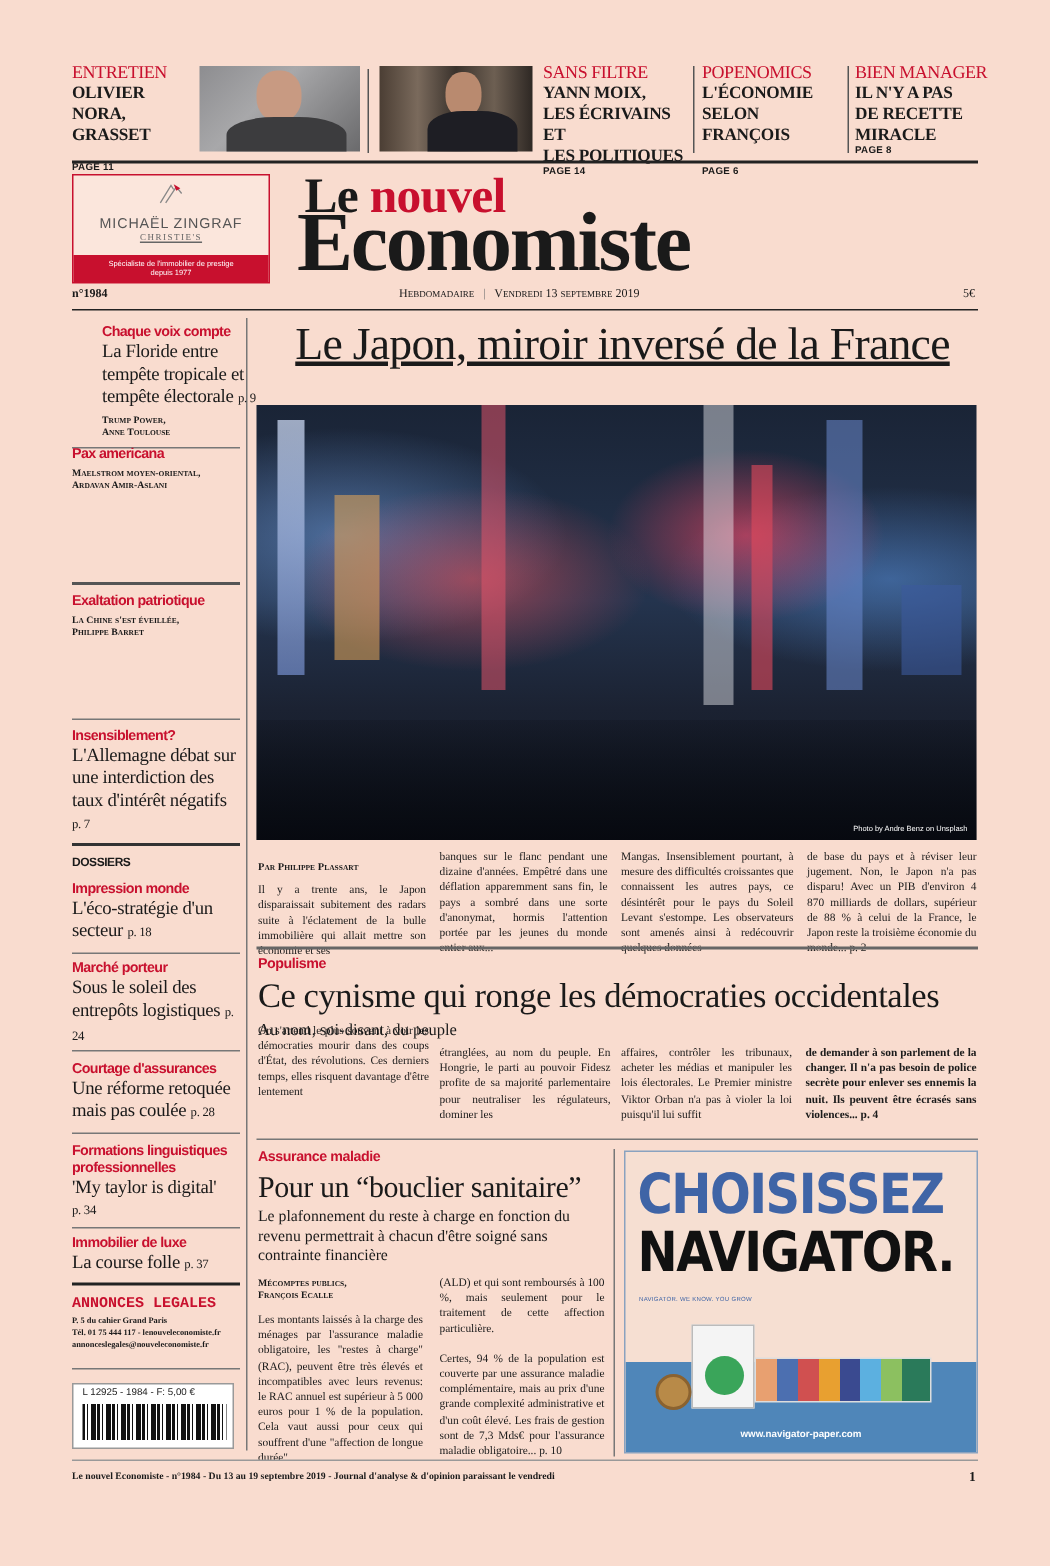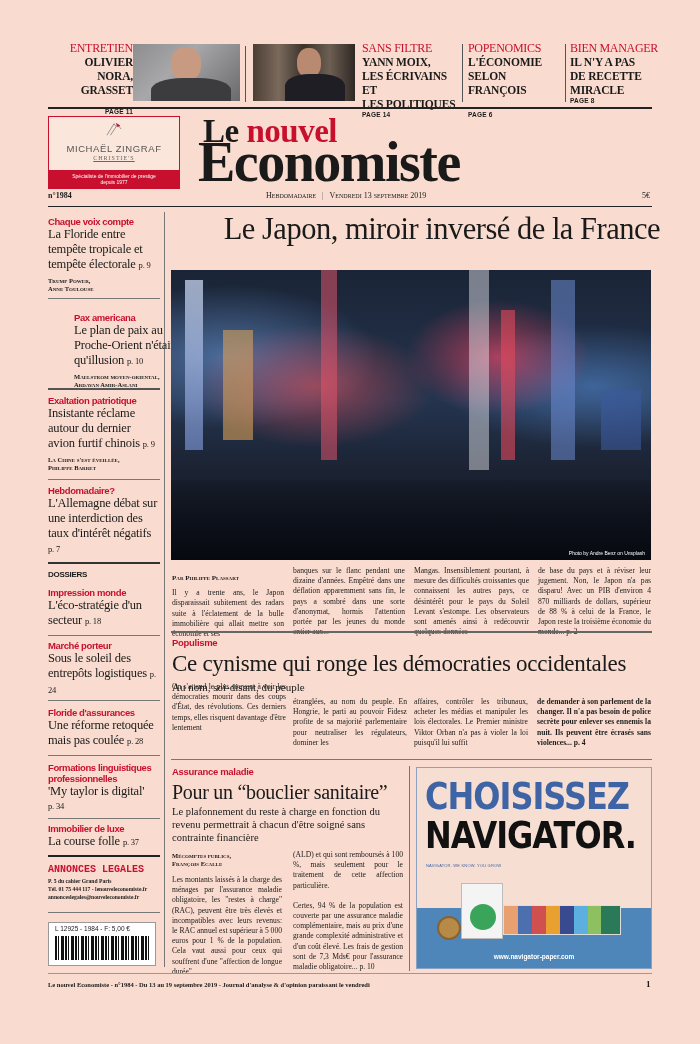"ENTRETIEN" div.abs { text-align: right -> none }
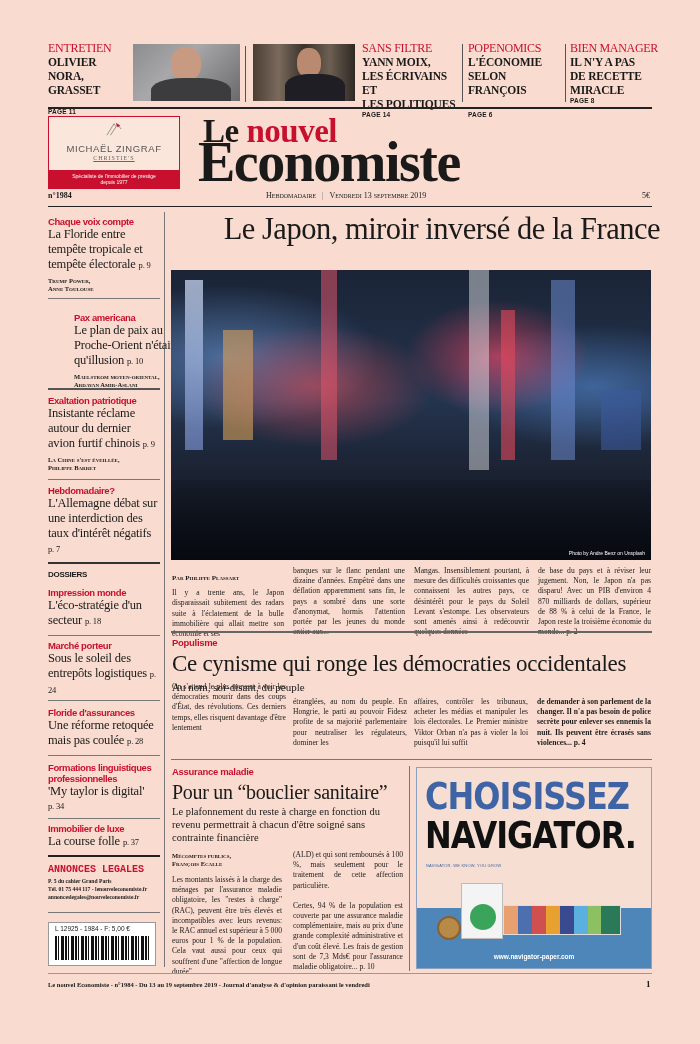"Chaque voix compte" div.side { margin-left: none -> 20px }
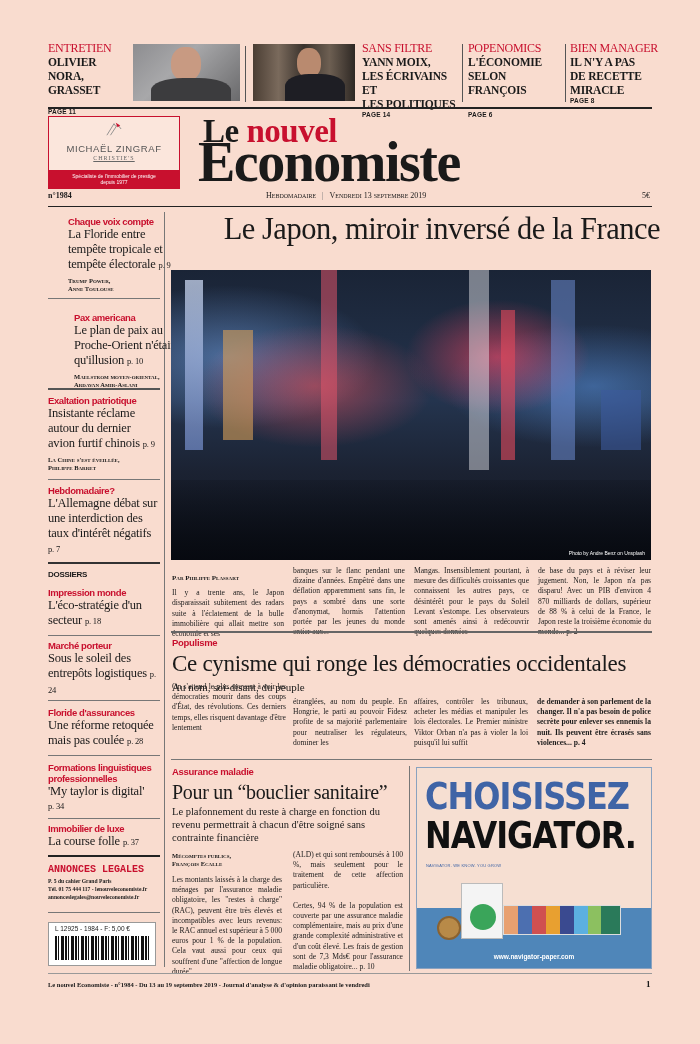"Le Japon, miroir inversé de" .main-head { text-align: right -> center; text-decoration: none -> underline }
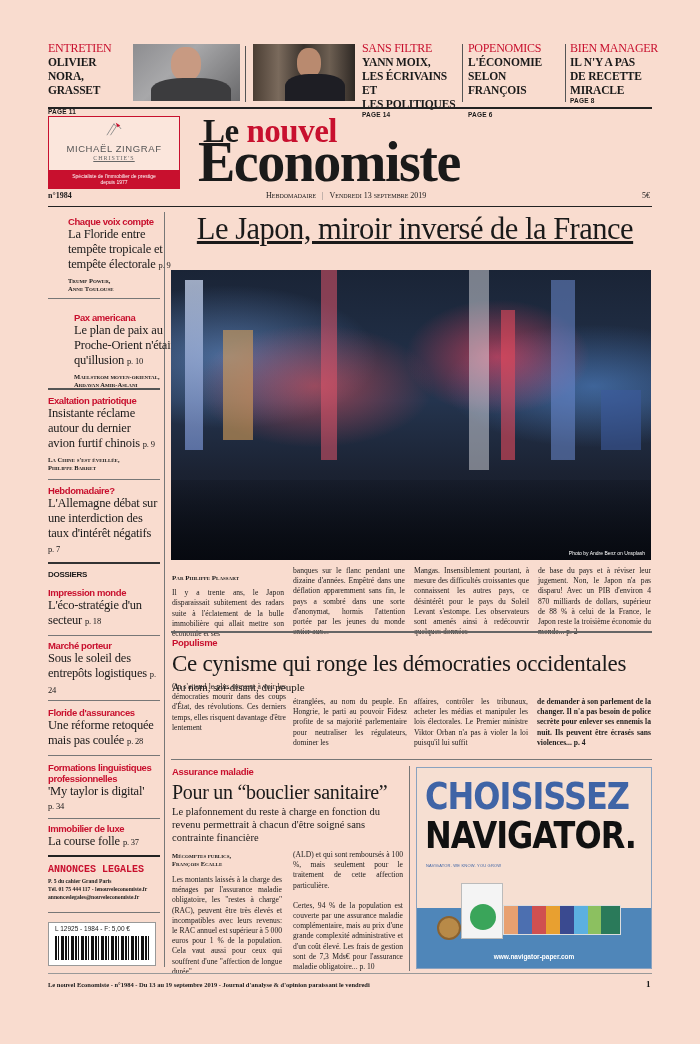"Pax americana" div.side { margin-left: 26px -> none; top: 312px -> 297px }
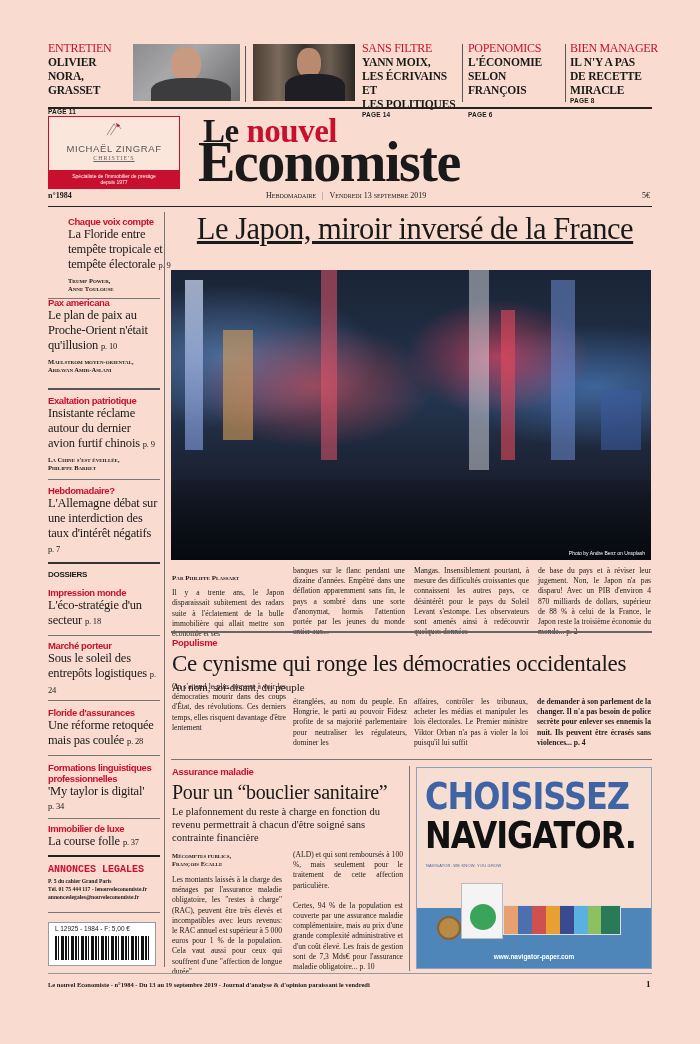"Le plan de paix au" div.side-title { html: <div><span>Le plan de paix au Proche-Orient n'était qu'illusion</span> <span>p. 10</span></div> -> none }
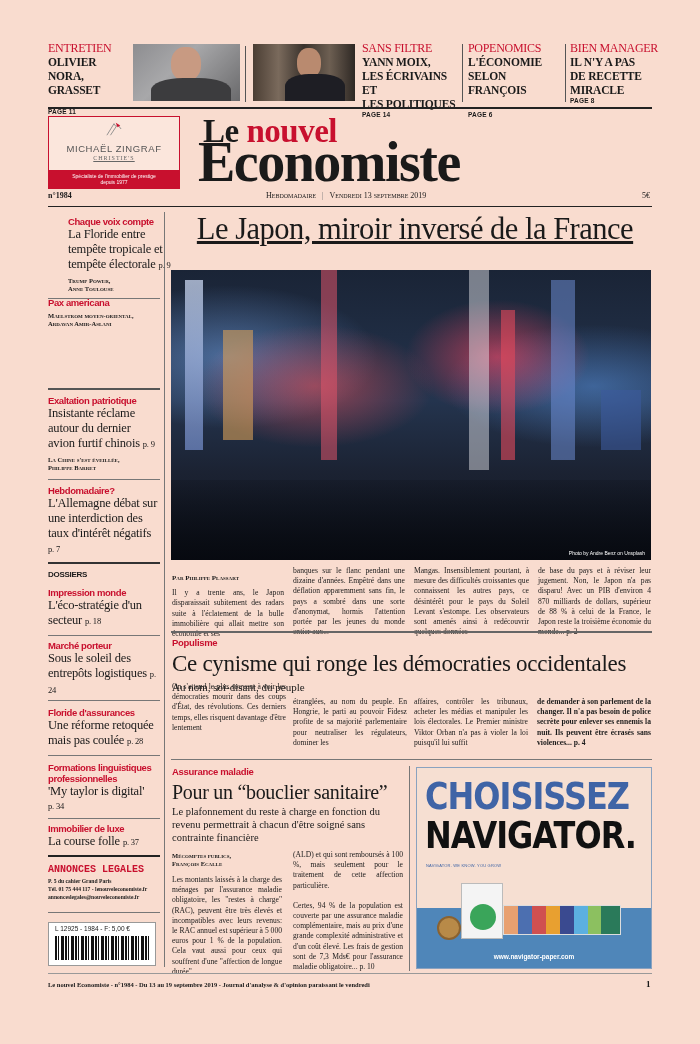"Insistante réclame autour du dernier" div.side-title { html: <div><span>Insistante réclame autour du dernier avion furtif chinois</span> <span>p. 9</span></div> -> none }
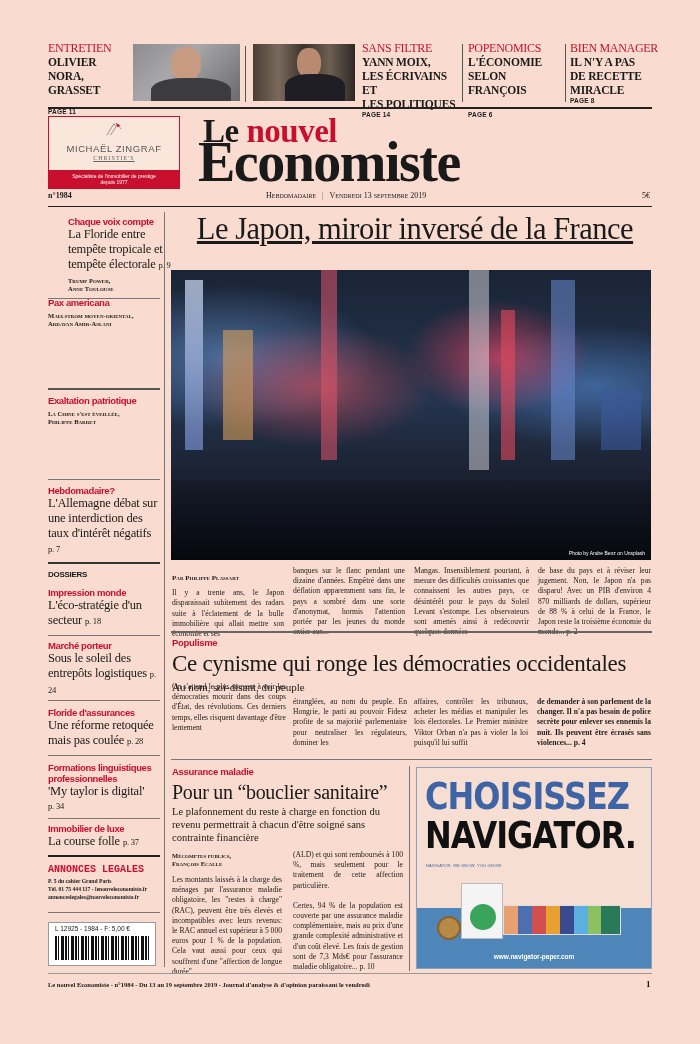"Hebdomadaire?" div.side-kicker { text: Hebdomadaire -> Insensiblement }
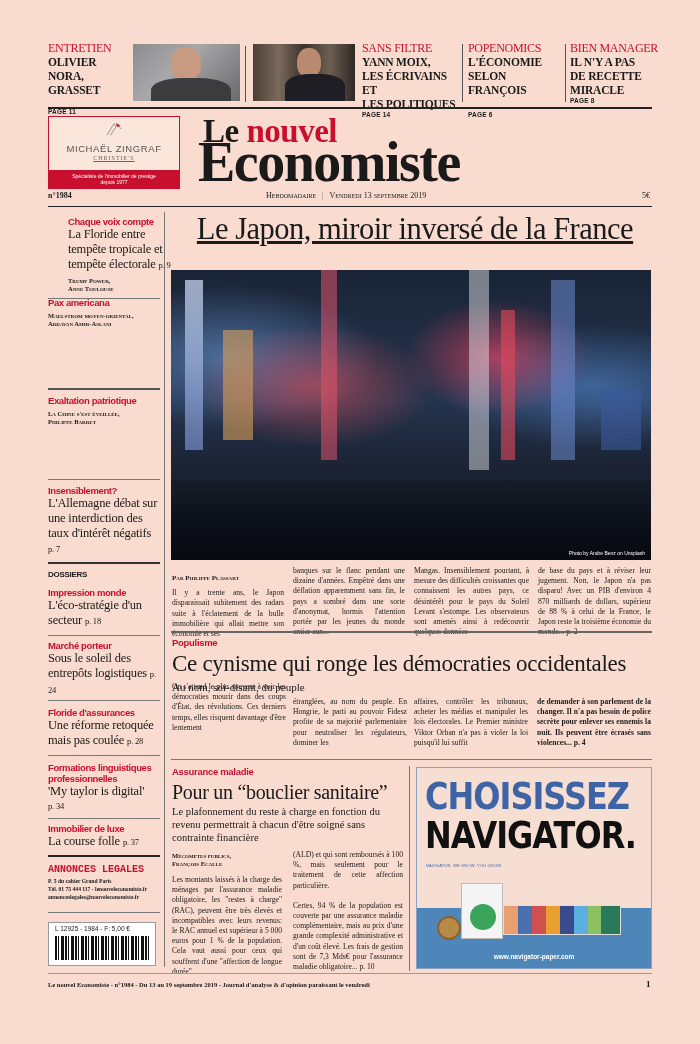"Floride d'assurances" div.side-kicker { text: Floride -> Courtage }
